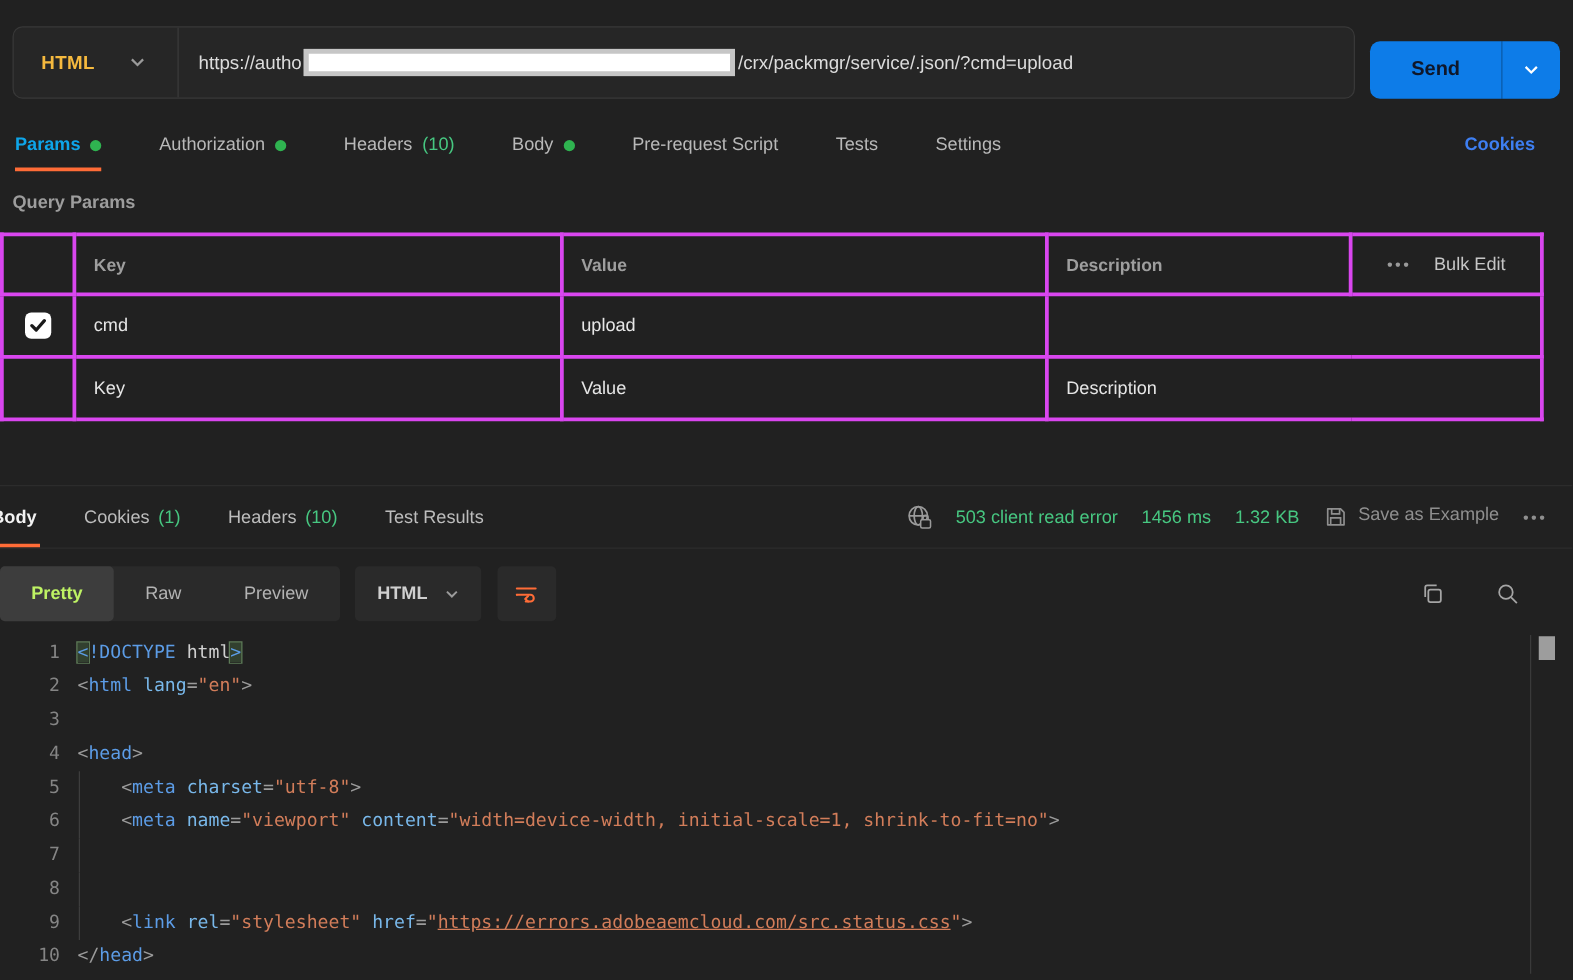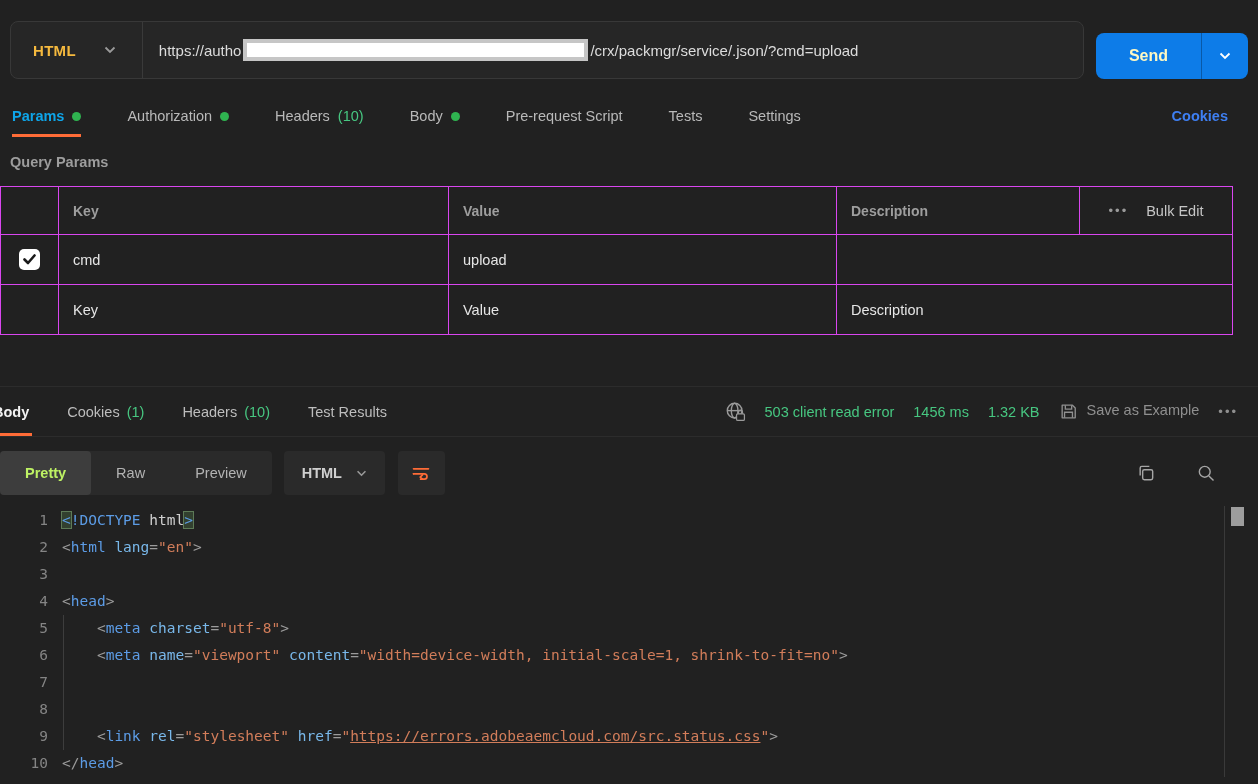"Send" .send { color: #fef9c3 -> #0f172a }
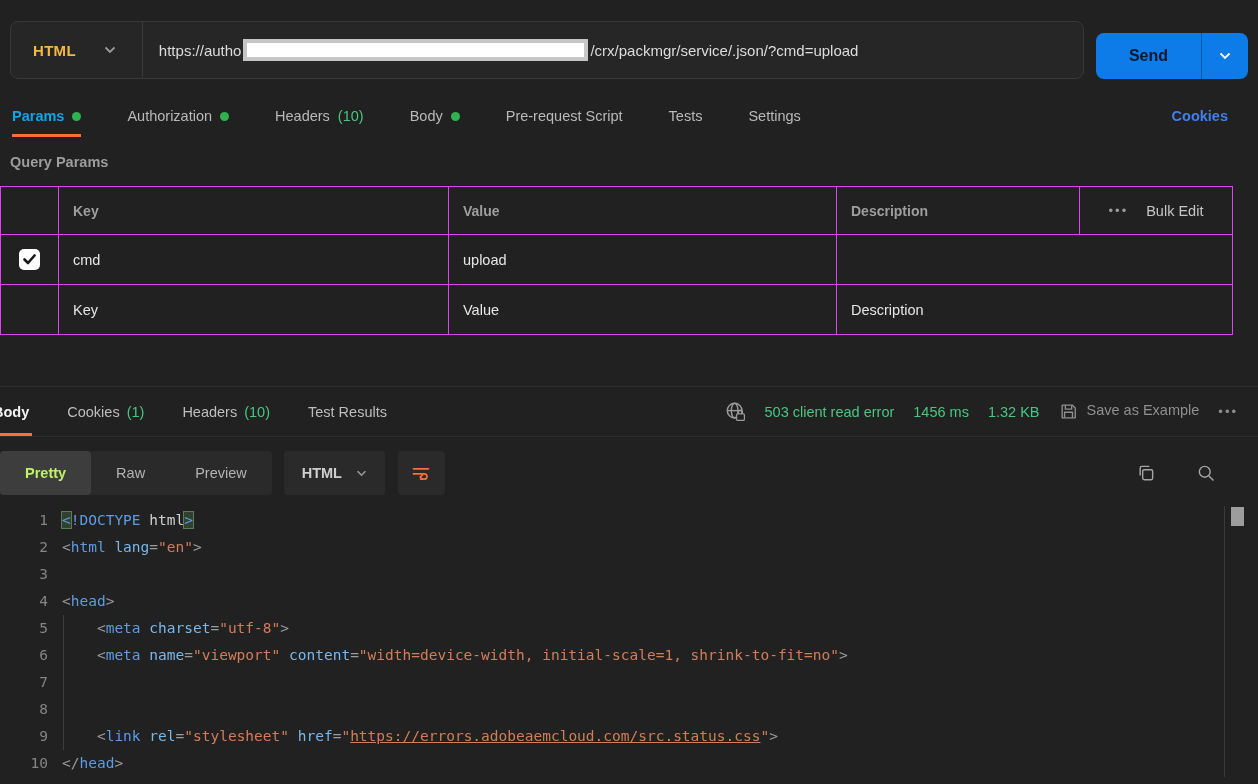"Key" .params th, .params td { border: 1px solid #d946ef -> 3px solid #d946ef }
